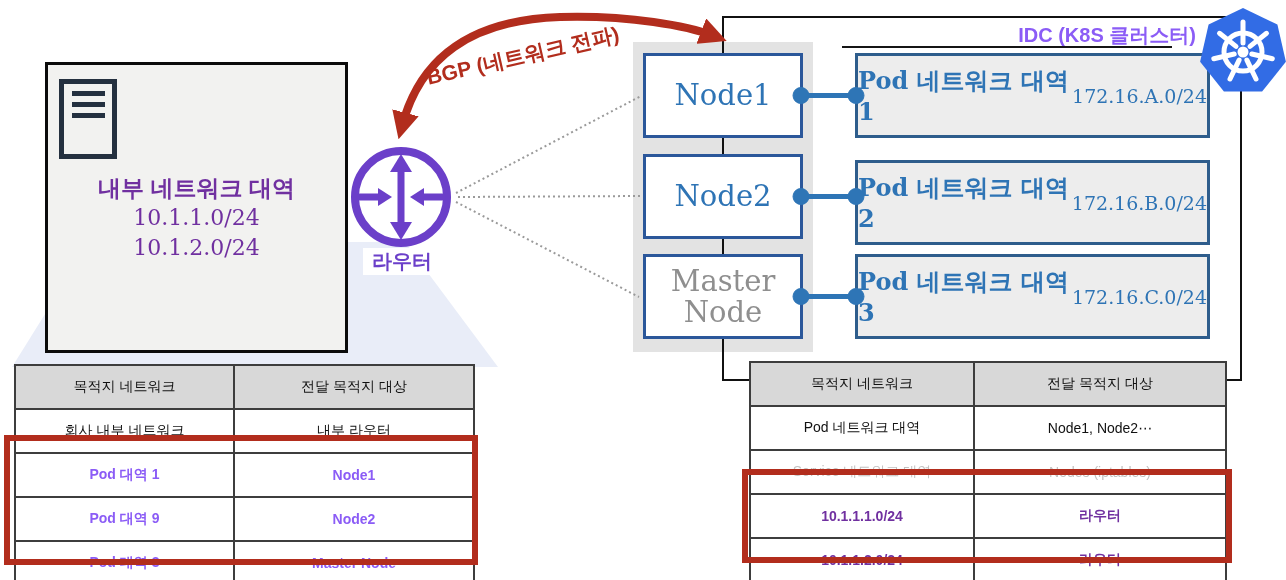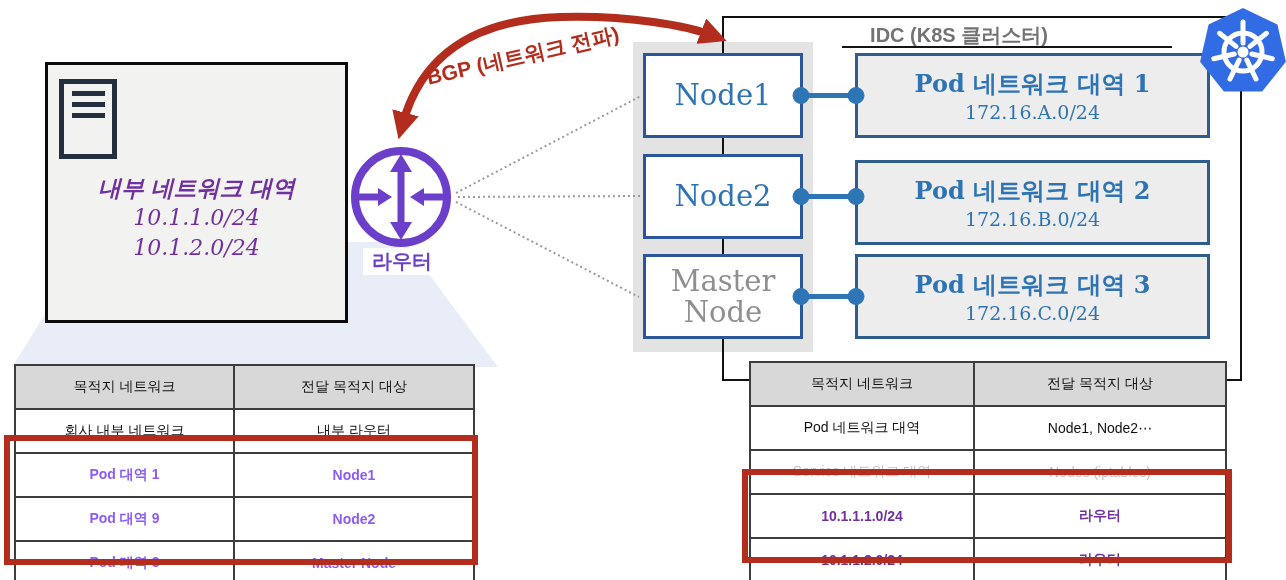"IDC (K8S 클러스터)" .k8s-title { color: #737373 -> #8b5cf6; text-align: center -> right }
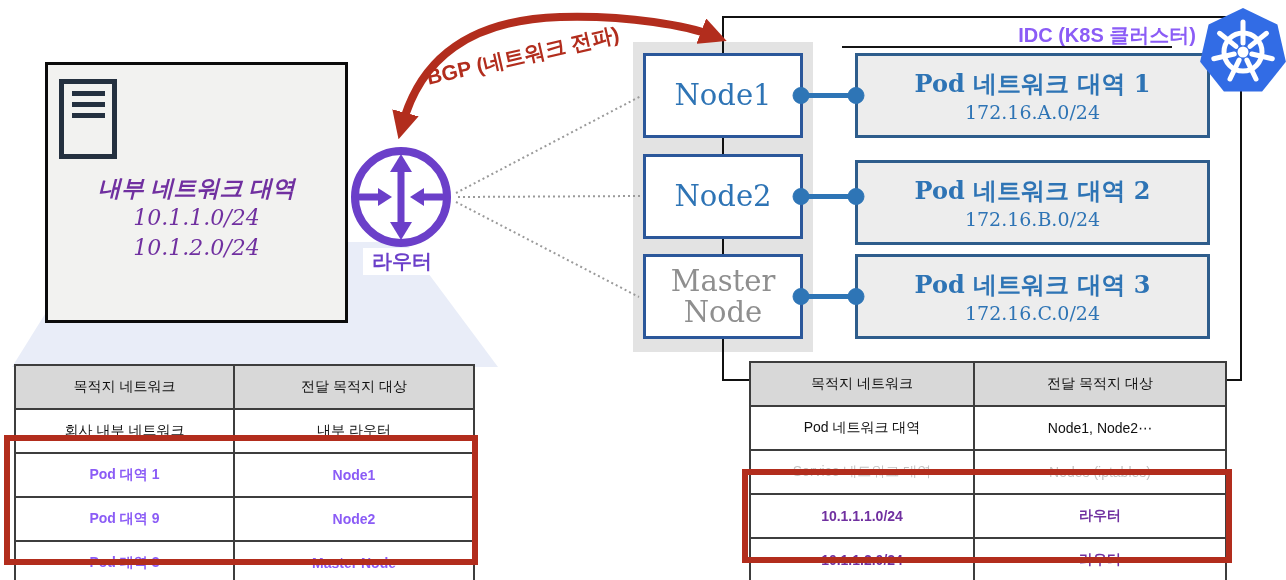"Pod 네트워크 대역 1" .pod-box { flex-direction: column -> row }
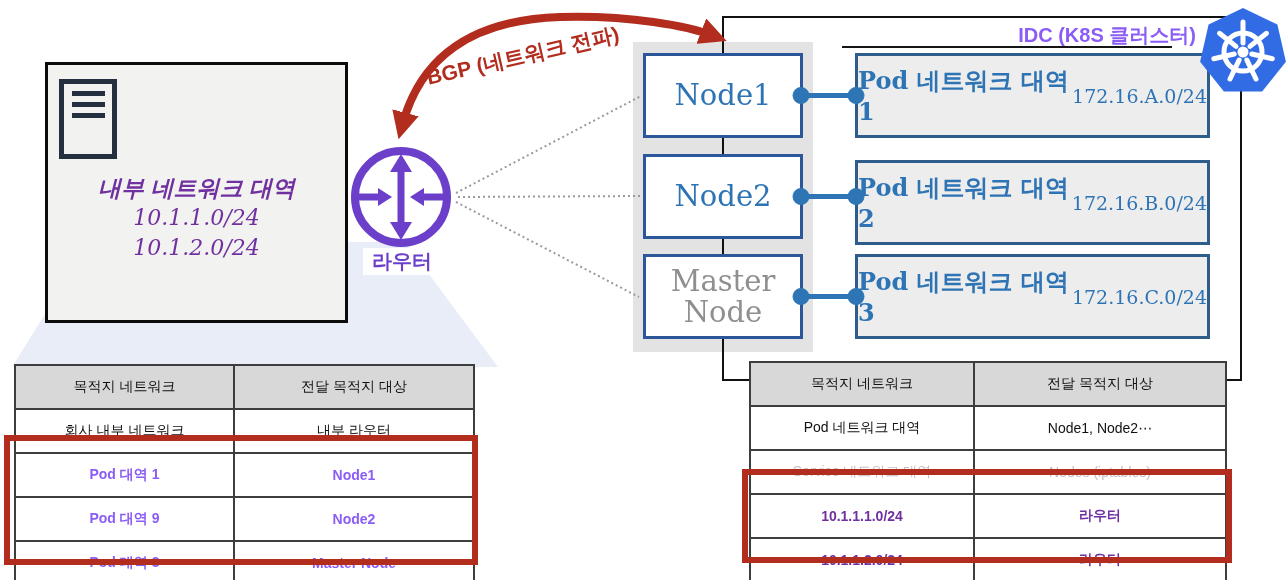"내부 네트워크 대역" .left-box { font-style: italic -> none; height: 261px -> 291px }
